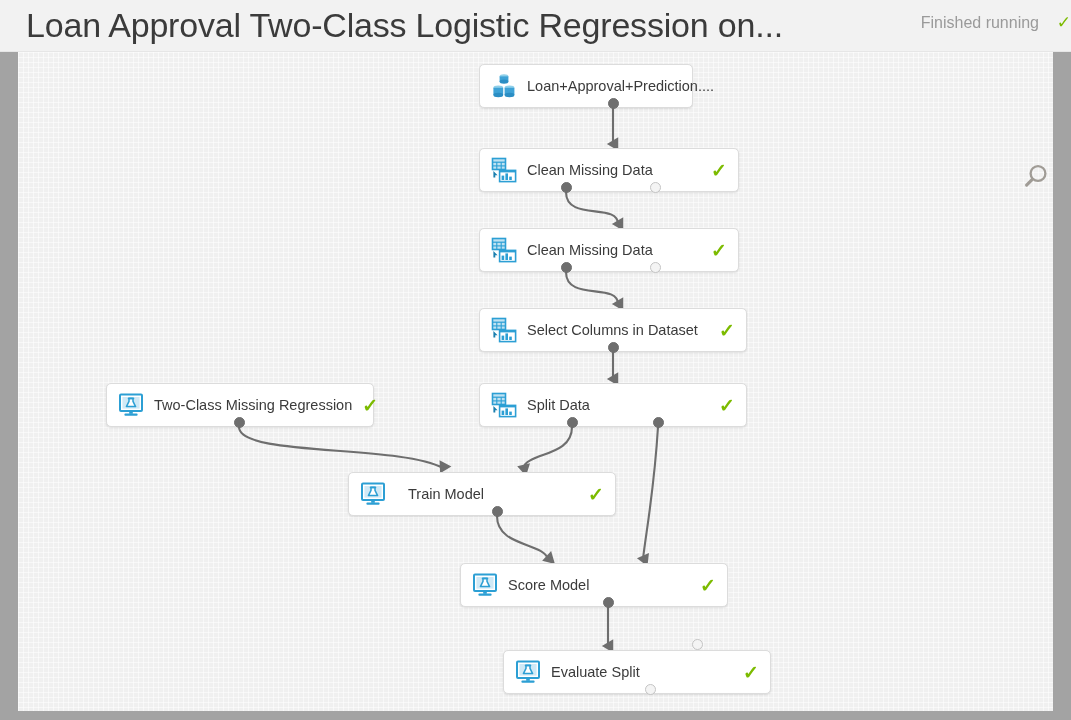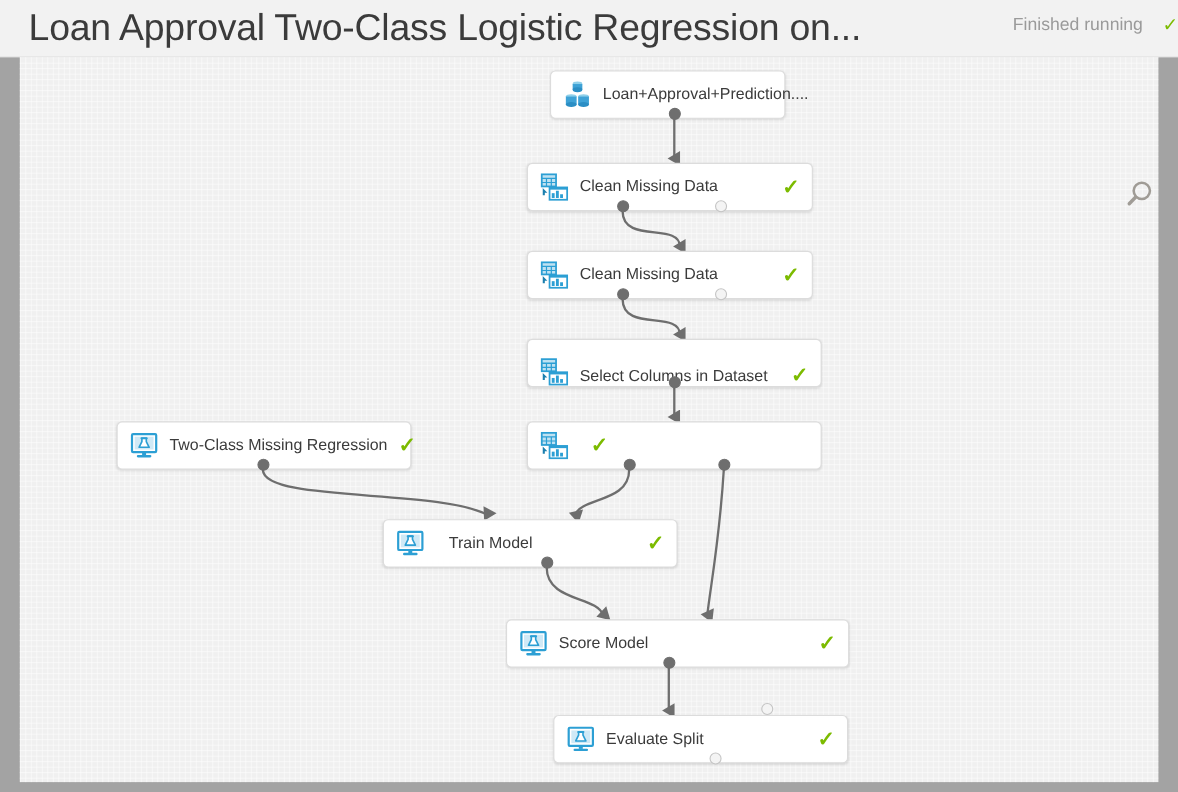"Loan+Approval+Prediction...." div.node { margin-left: 21px -> none }
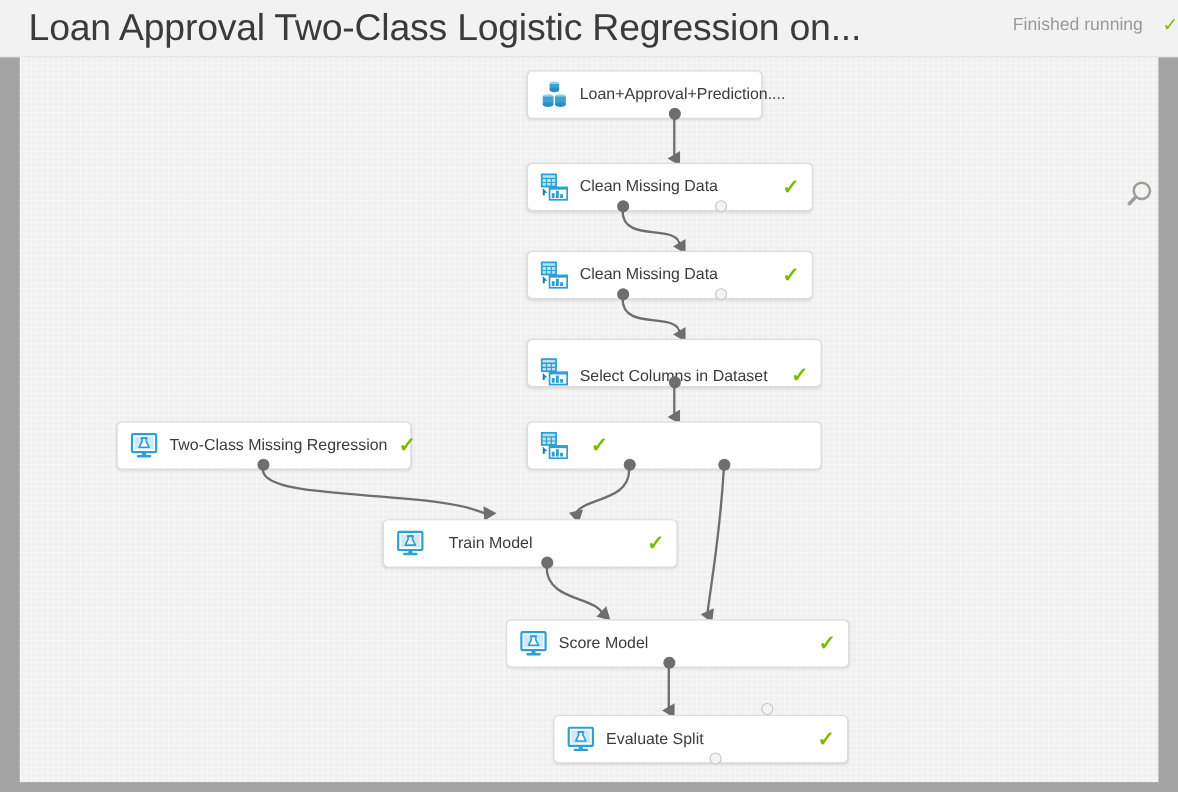"Select Columns in Dataset" div.node { align-items: flex-end -> none }
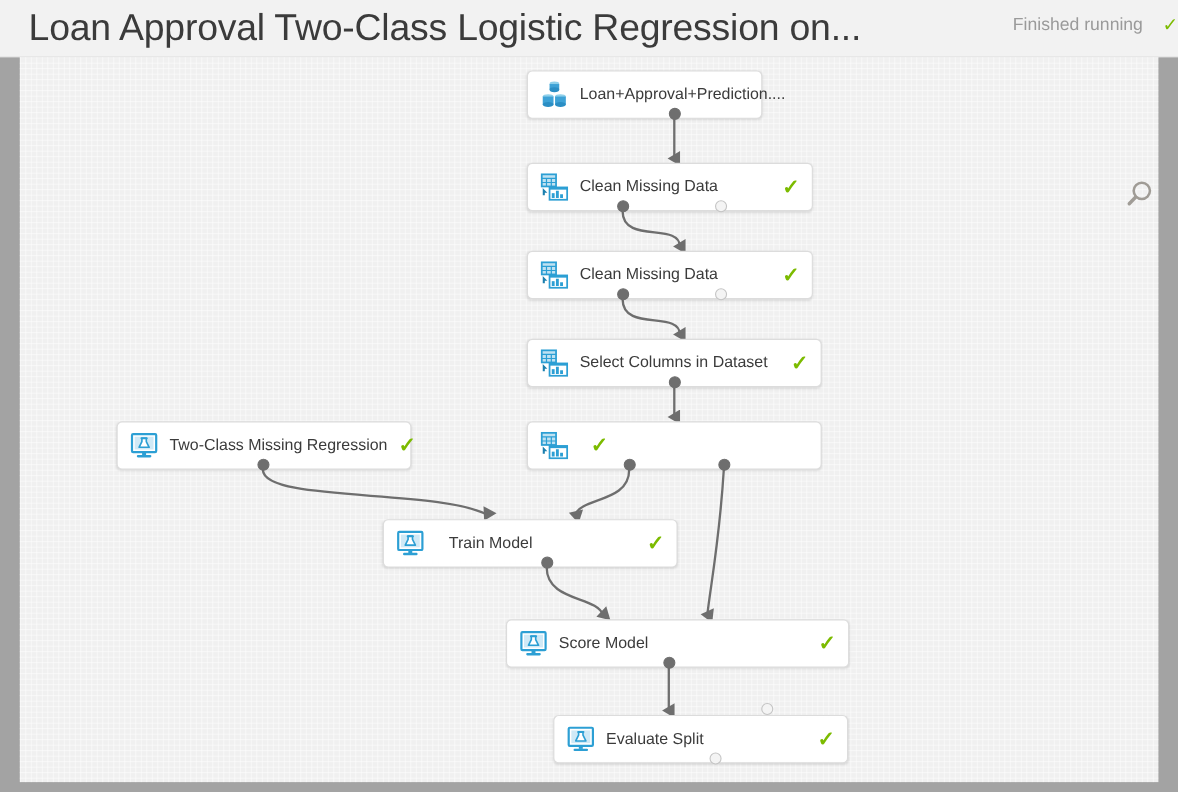"Split Data" span.node-label { html: none -> <span>Split Data</span> }
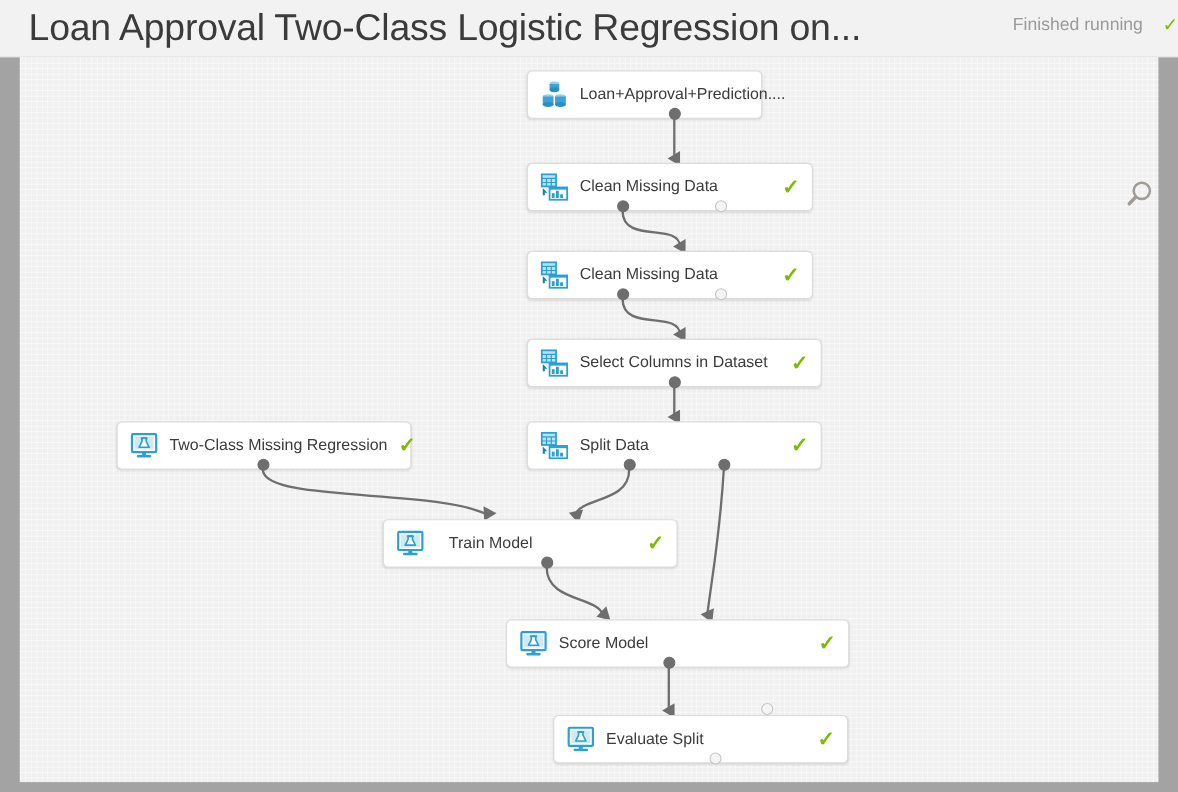"Score Model" div.node { width: 312px -> 268px }
